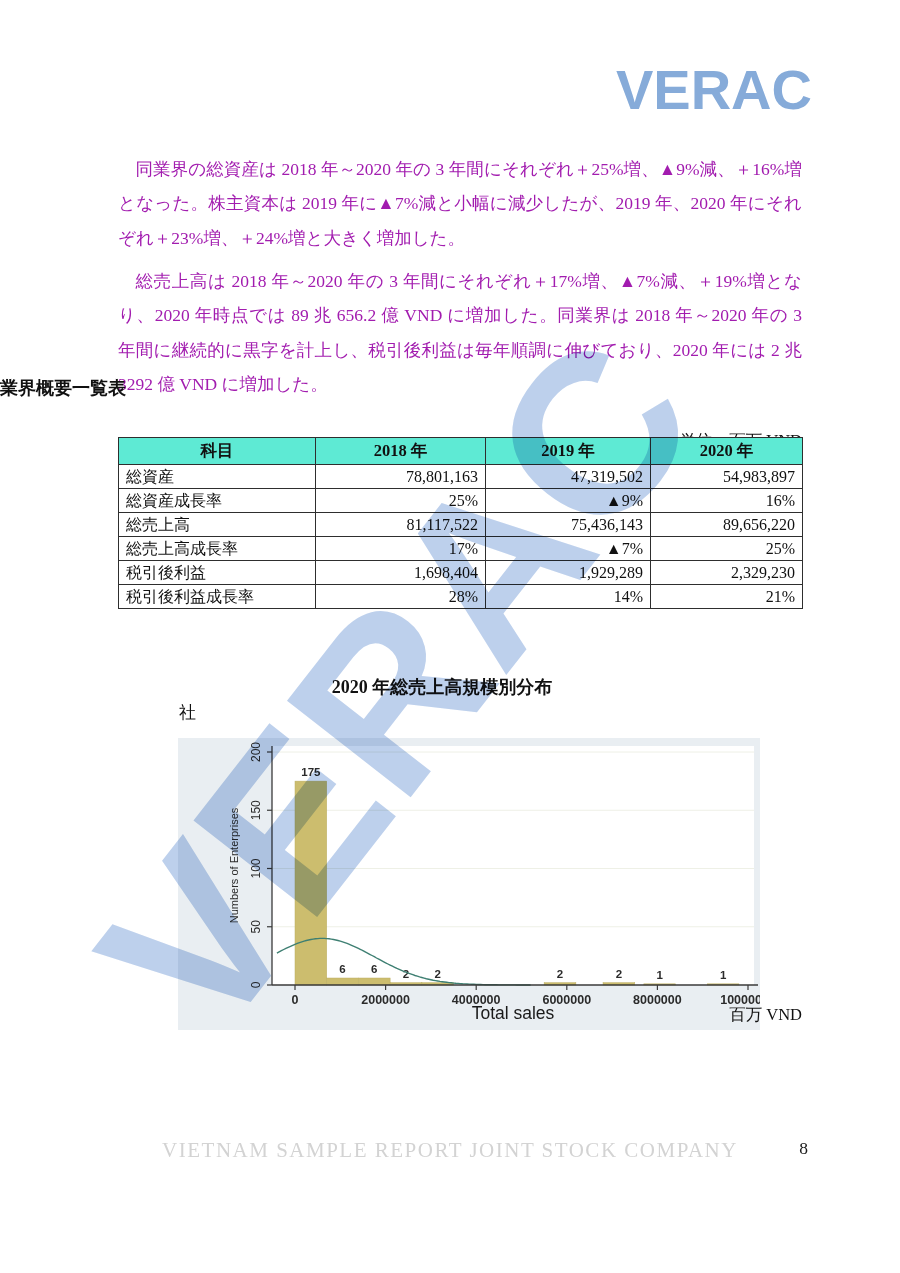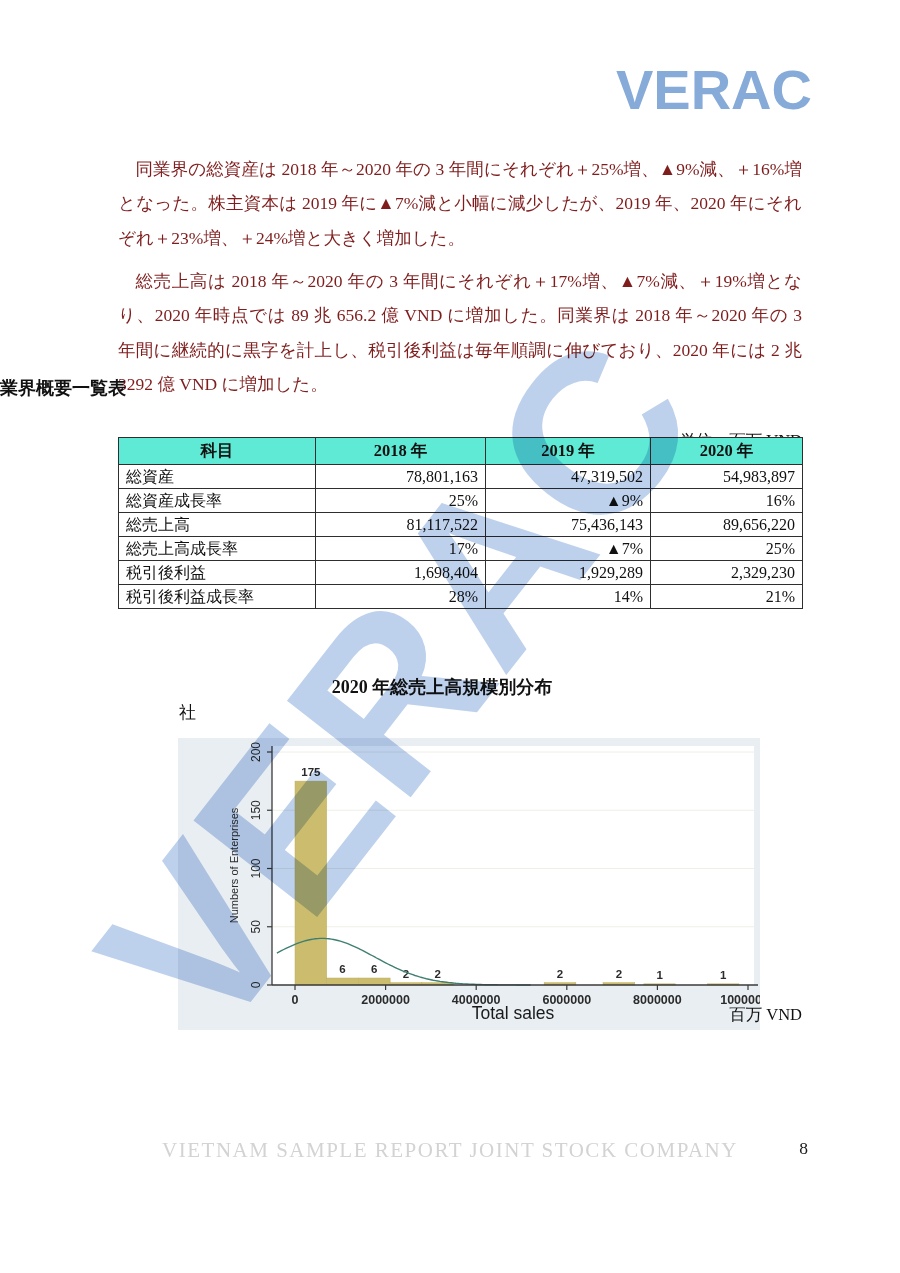"同業界の総資産は 2018 年～2020 年の 3" .para { color: #7f1d1d -> #a21caf }
